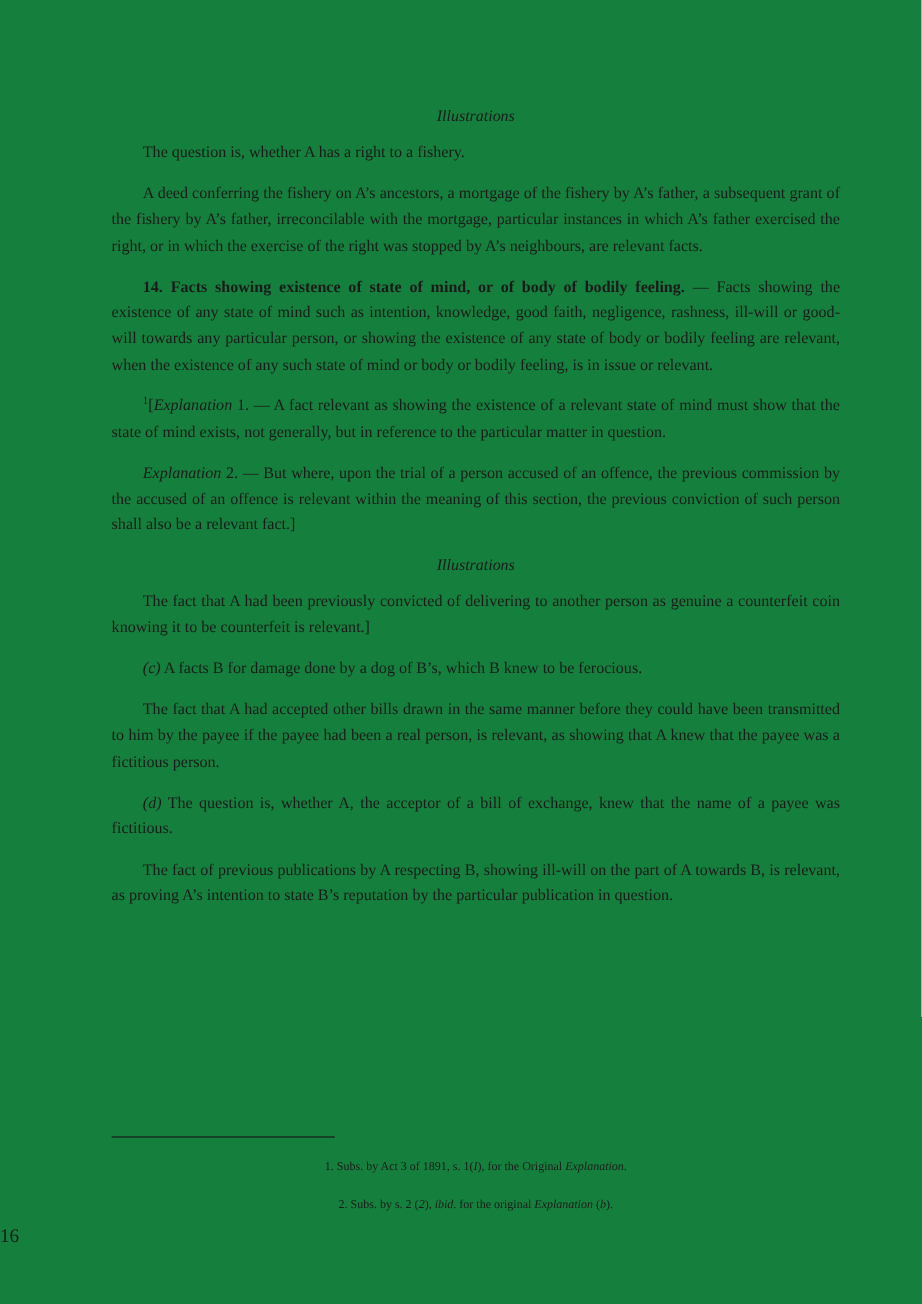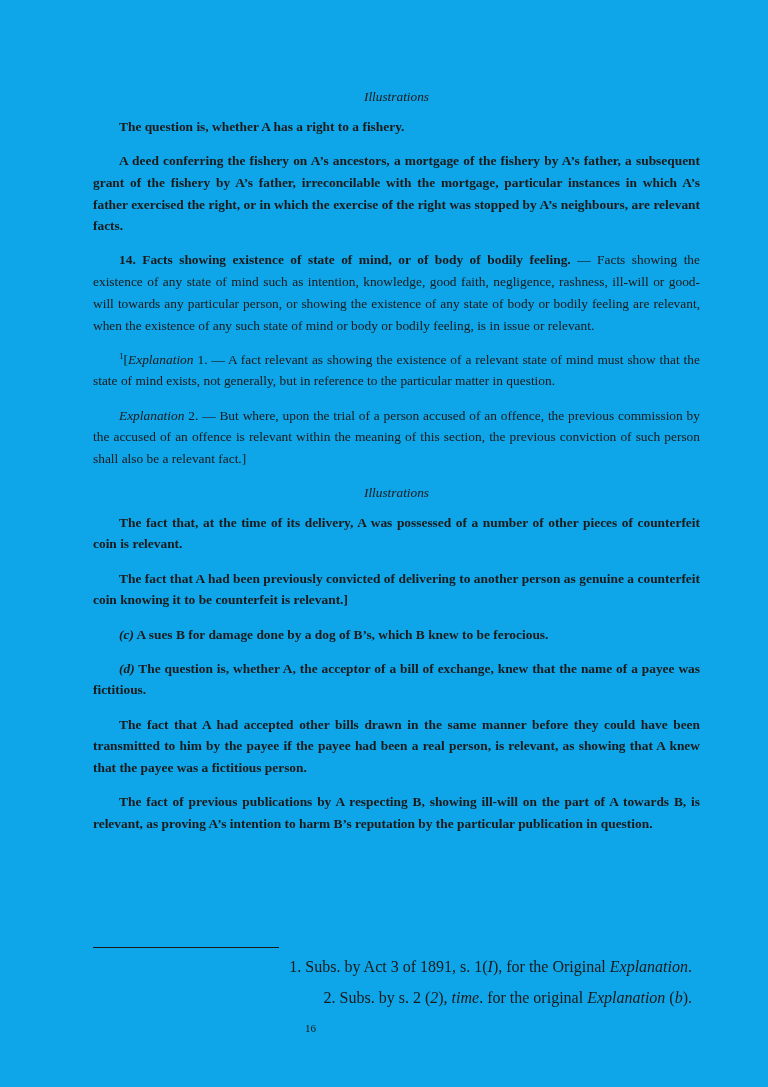"Illustrations" .page { background: #0ea5e9 -> #15803d }
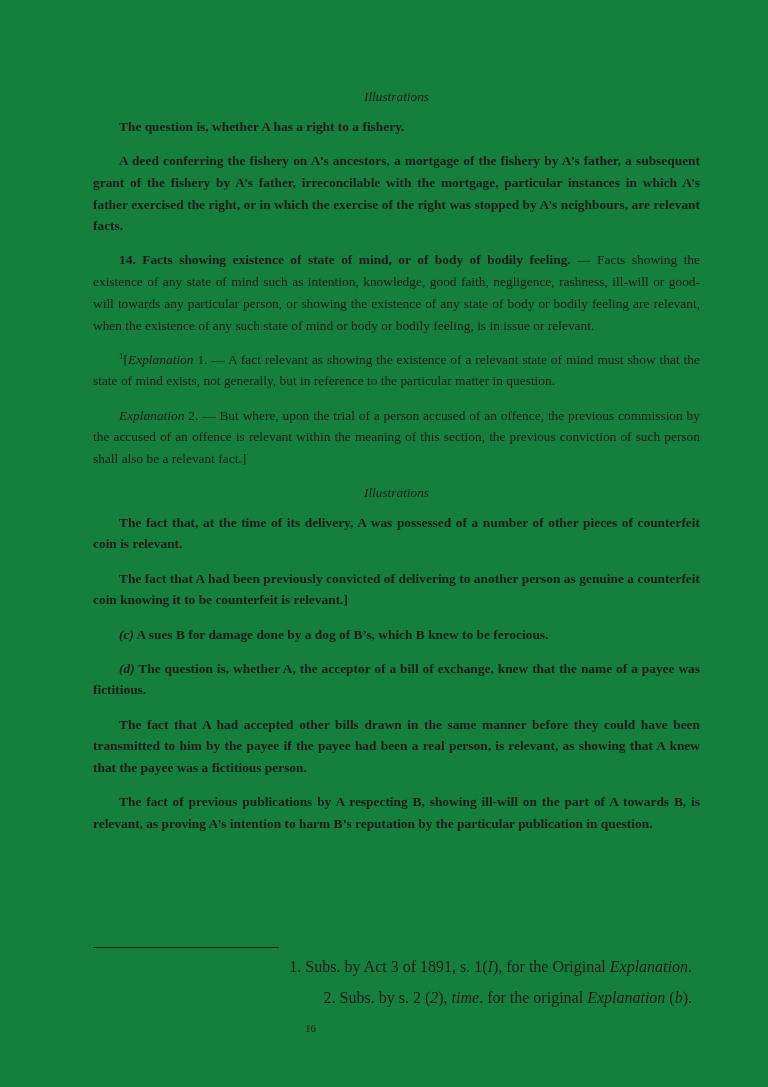"The question is, whether A" p.body { font-weight: bold -> none }
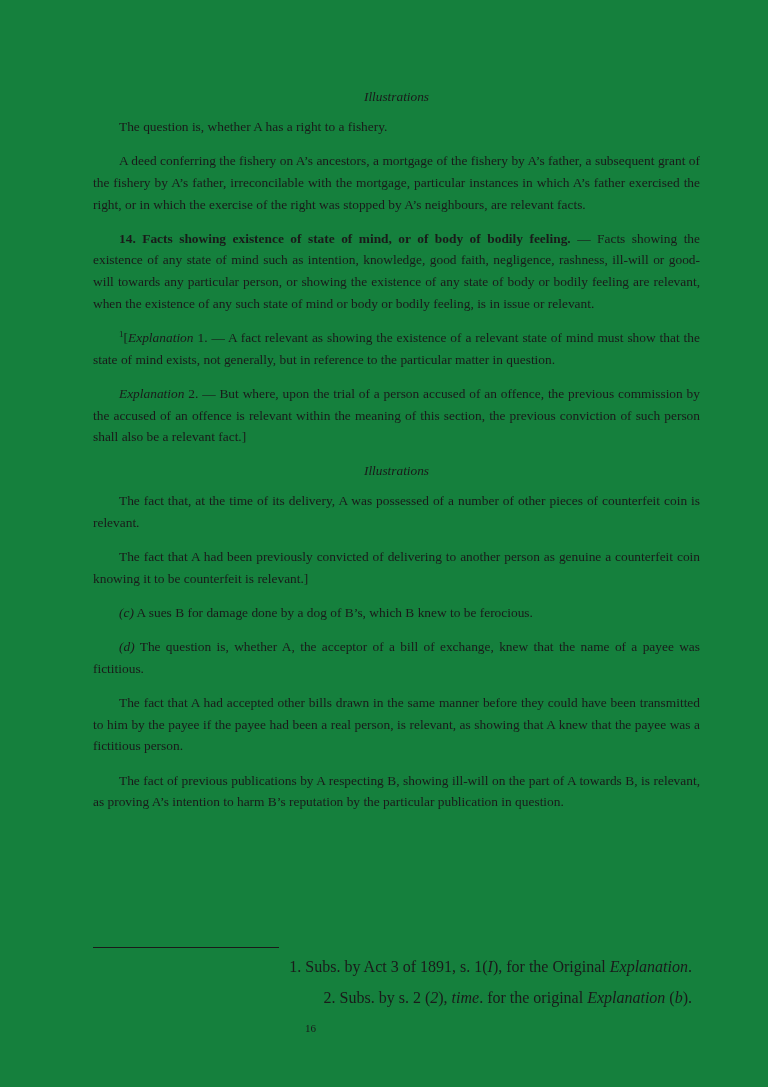"The fact that, at the" p.body { html: <p> <span>The fact that, at the time of its delivery, A was possessed of a number of other pieces of counterfeit coin is relevant.</span> </p> -> none }
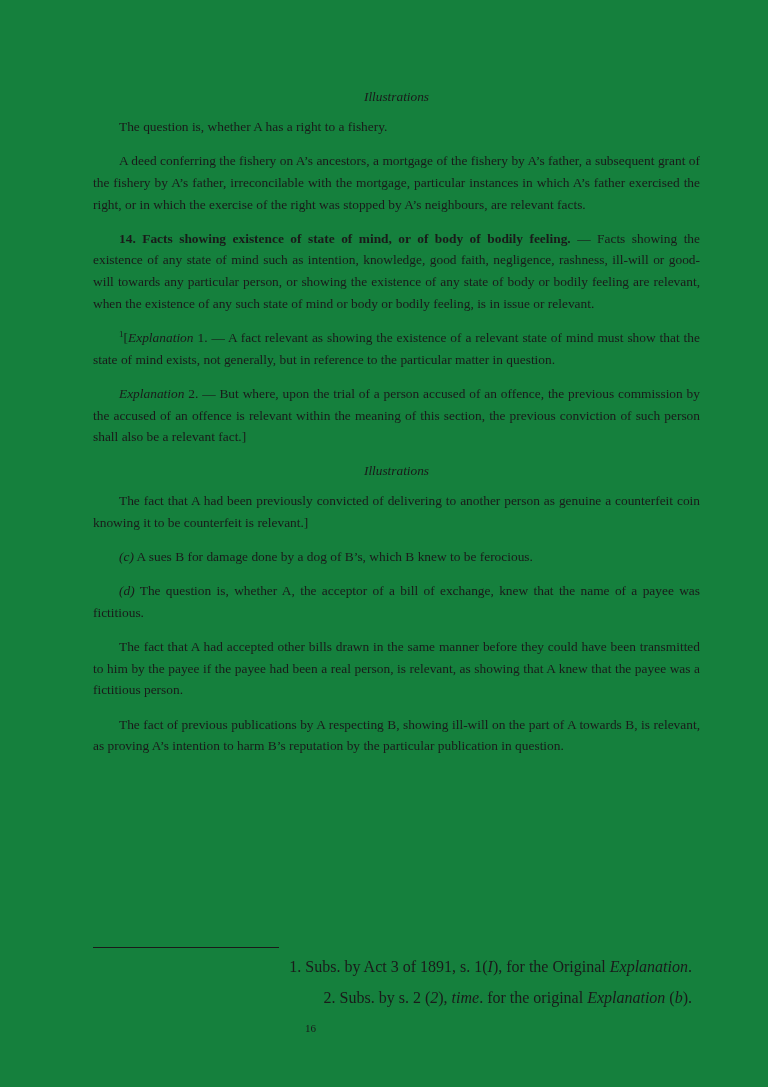"A sues B for damage" span { text: sues -> facts }
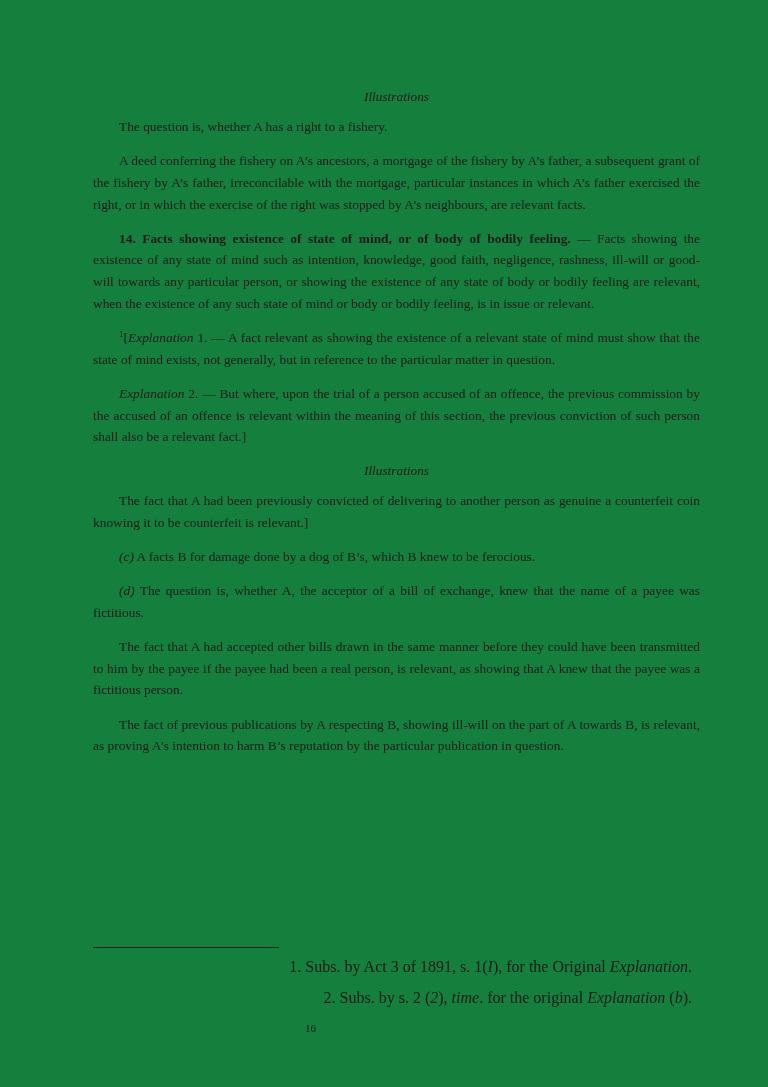"(d) The question is, whether" p.body { order: before "The fact that A had accepted" -> after "The fact that A had accepted" }
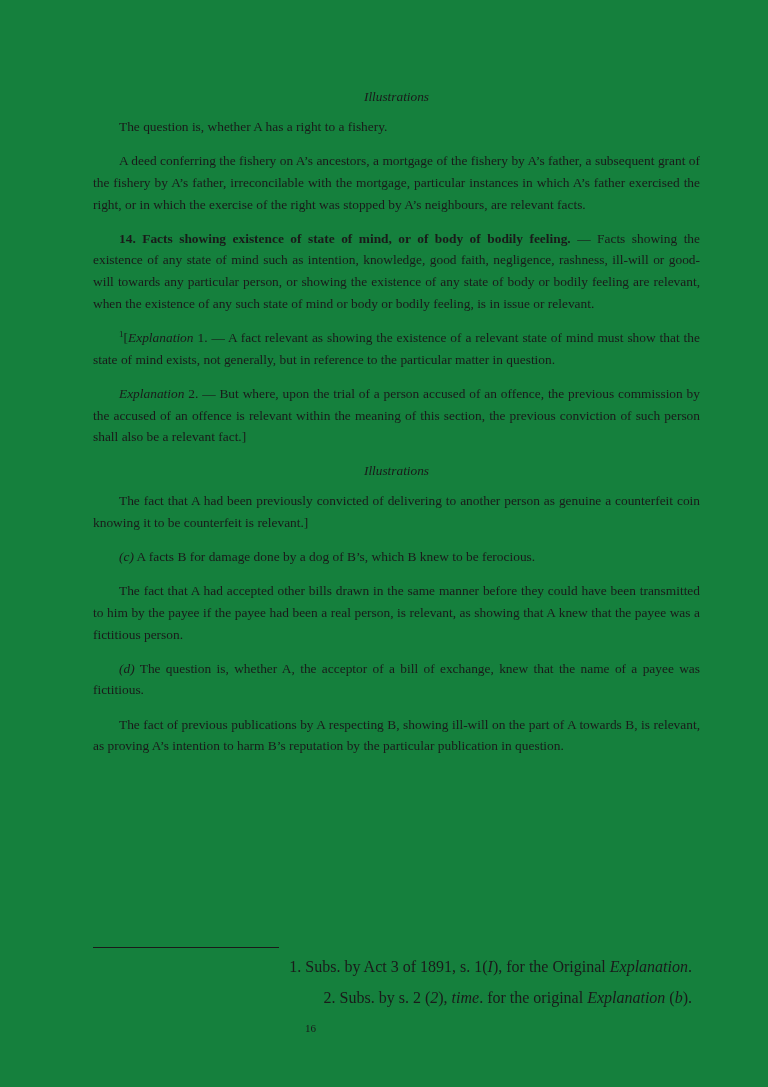"The fact of previous publications" span { text: harm -> state }
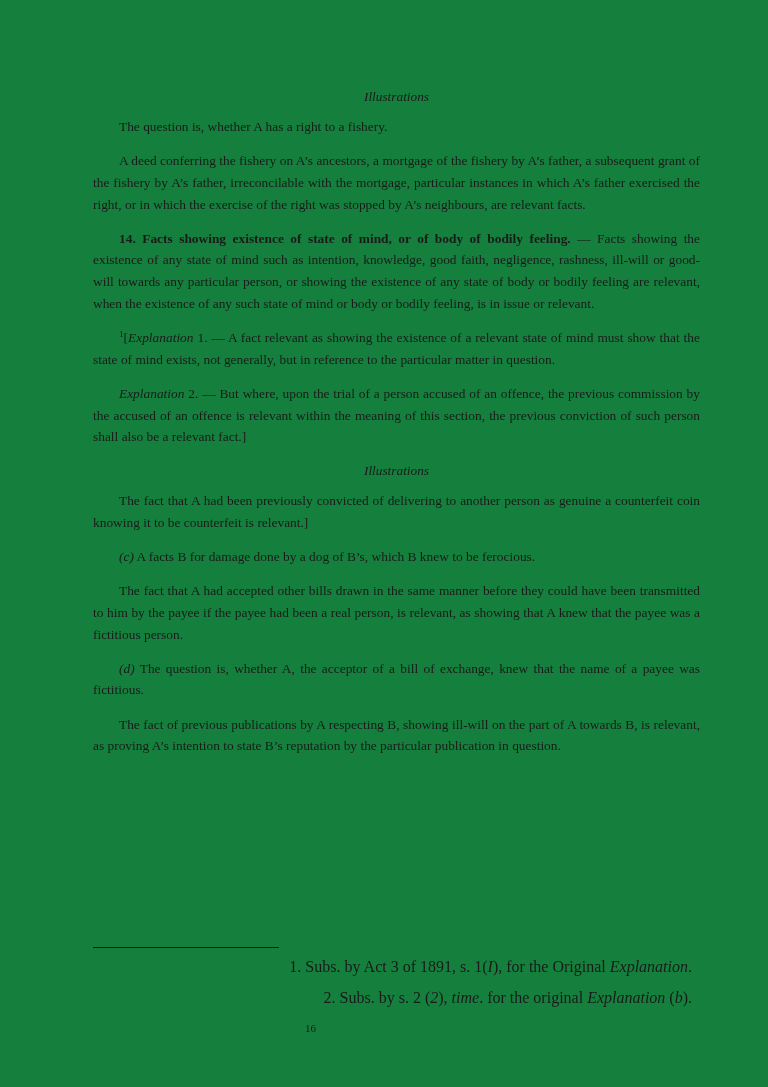"1. Subs. by Act 3" .fn-line { font-size: 16px -> 10px; margin: 8px -> 18px; text-align: right -> center }
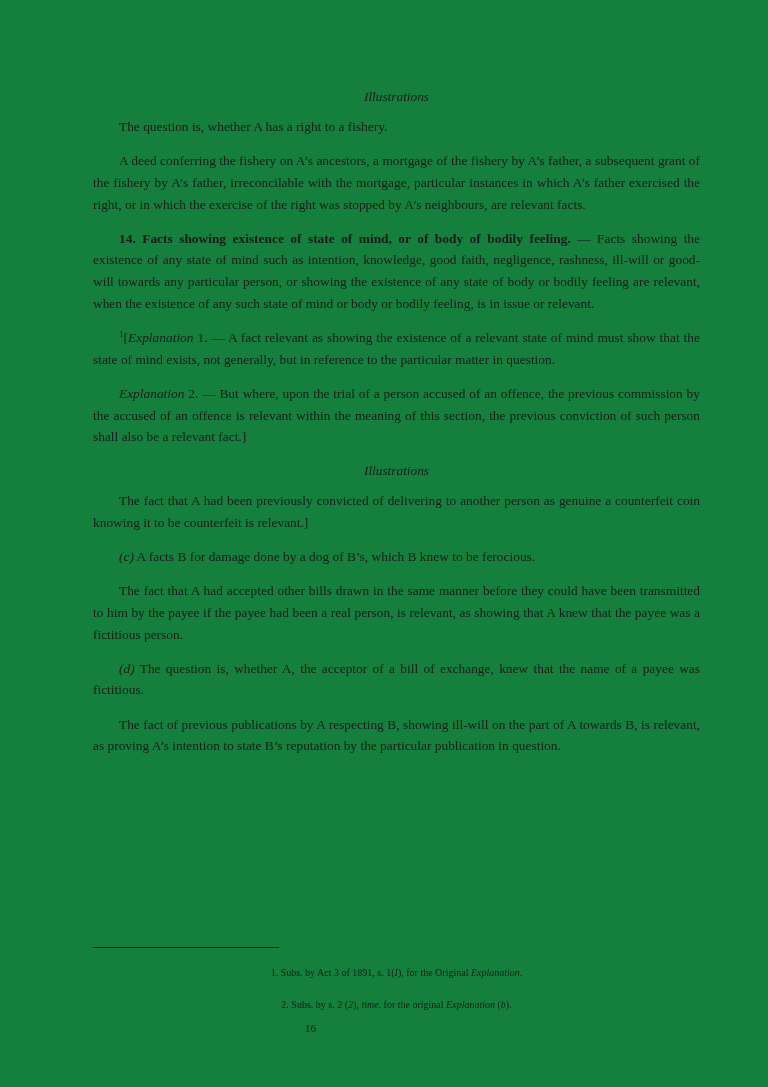"time" span.ital { text: time -> ibid }
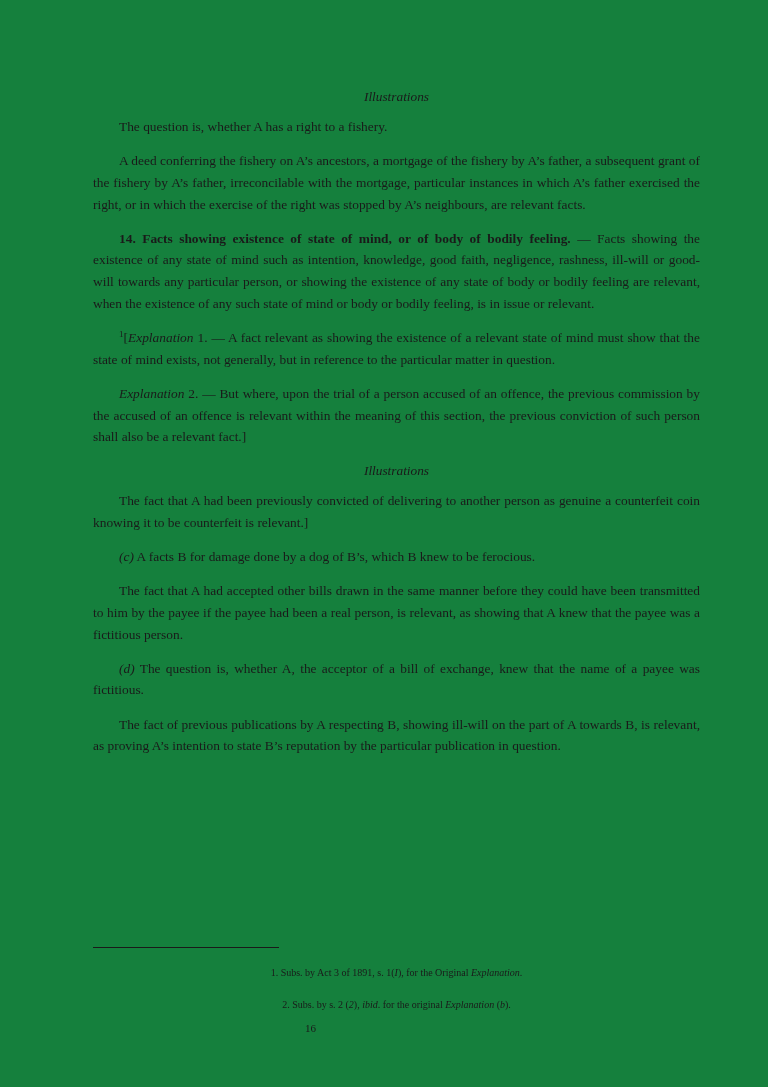"16" .page-number { font-size: 11px -> 16px; text-align: center -> none }
